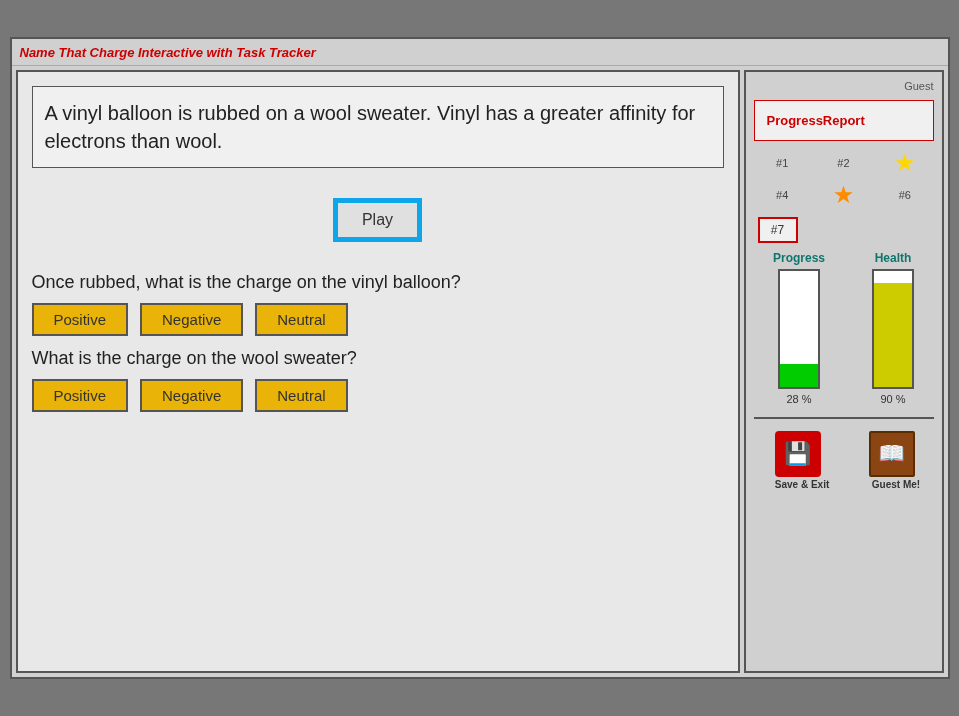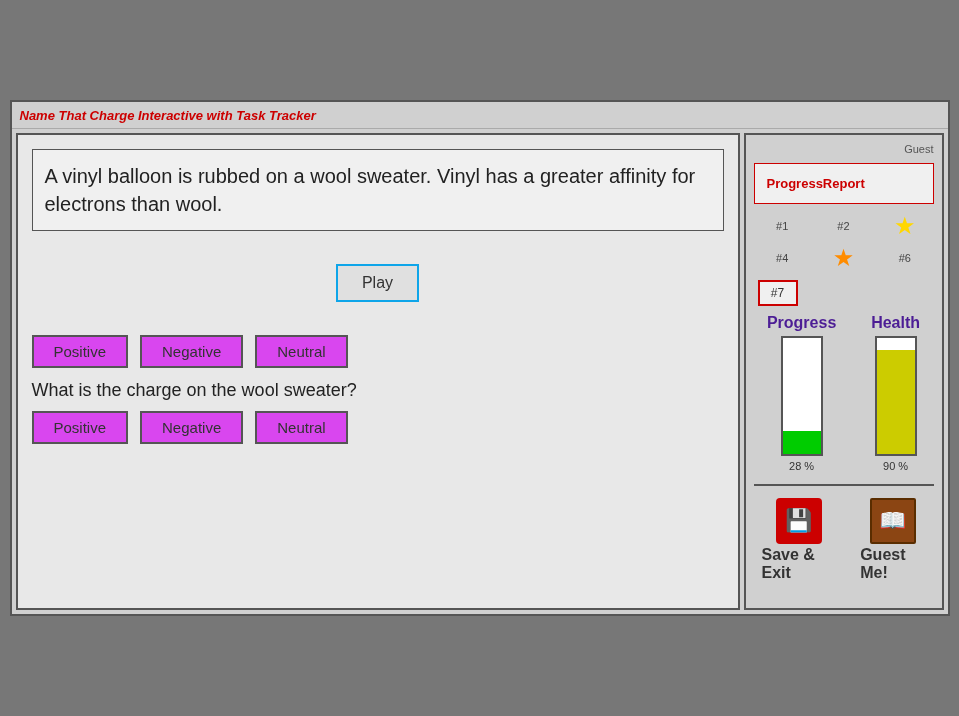"Name That Charge Interactive with" .app-window { height: 516px -> 642px }
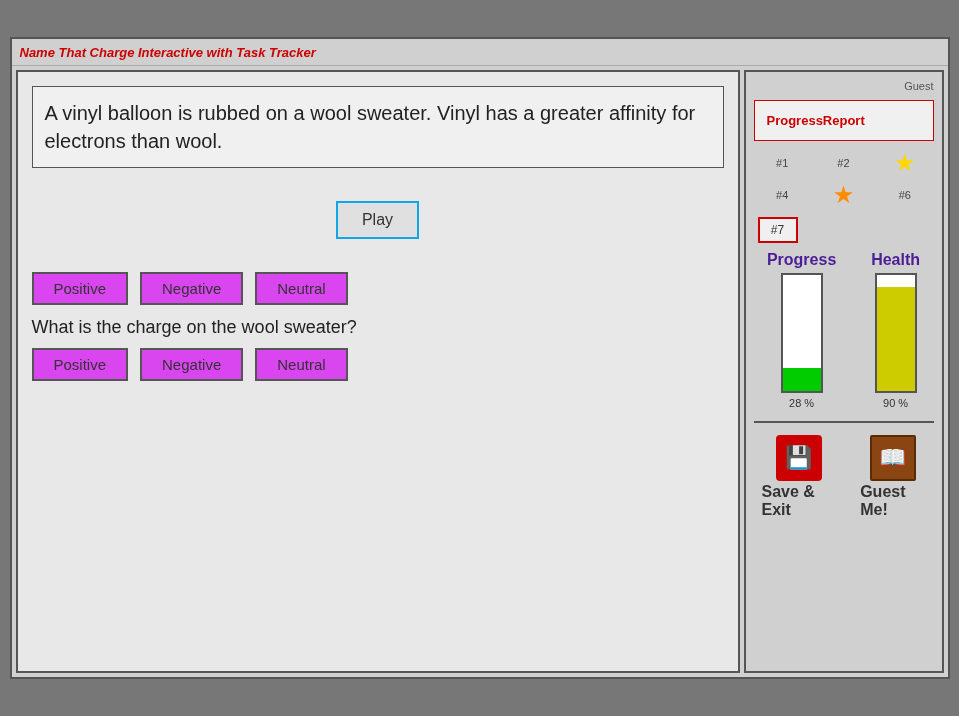"Play" .play-button { border: 2px solid #0ea5e9 -> 5px solid #0ea5e9 }
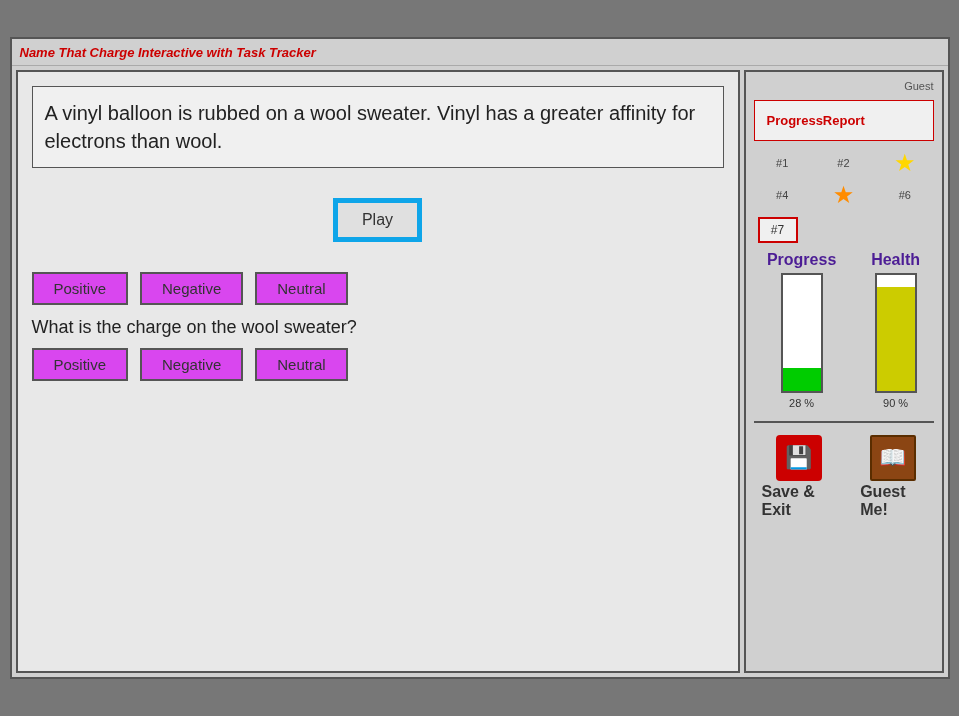"Progress" .ph-title { color: #4c1d95 -> #0f766e; font-size: 16px -> 12px }
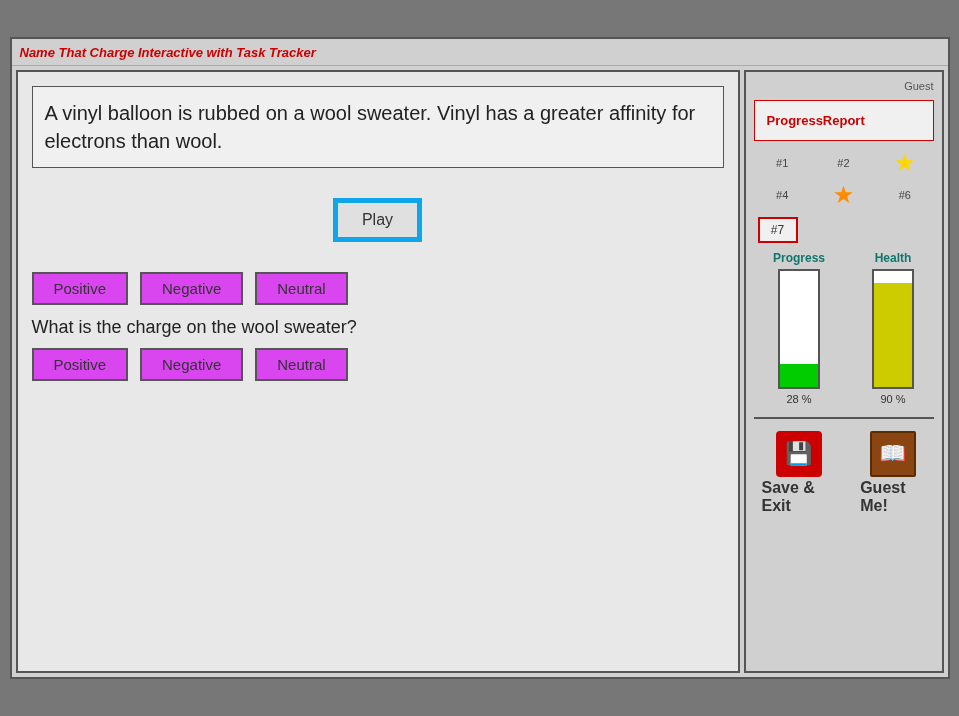"Once rubbed, what is the" div.question-text { html: none -> <div>Once rubbed, what is the charge on the vinyl balloon?</div> }
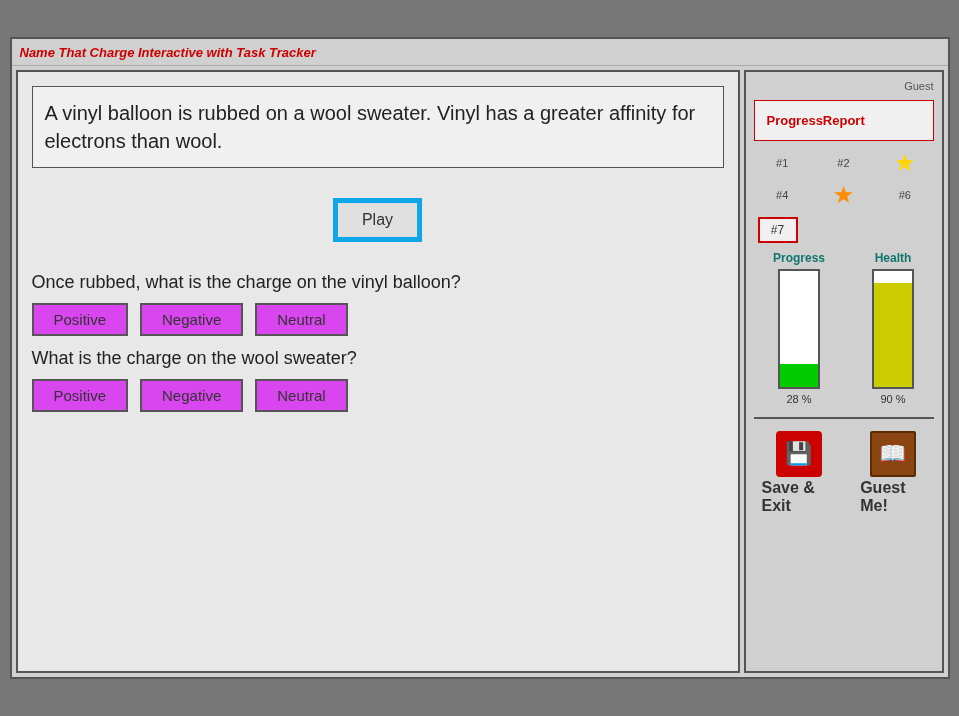"Positive" .answer-btn { background: #d946ef -> #eab308 }
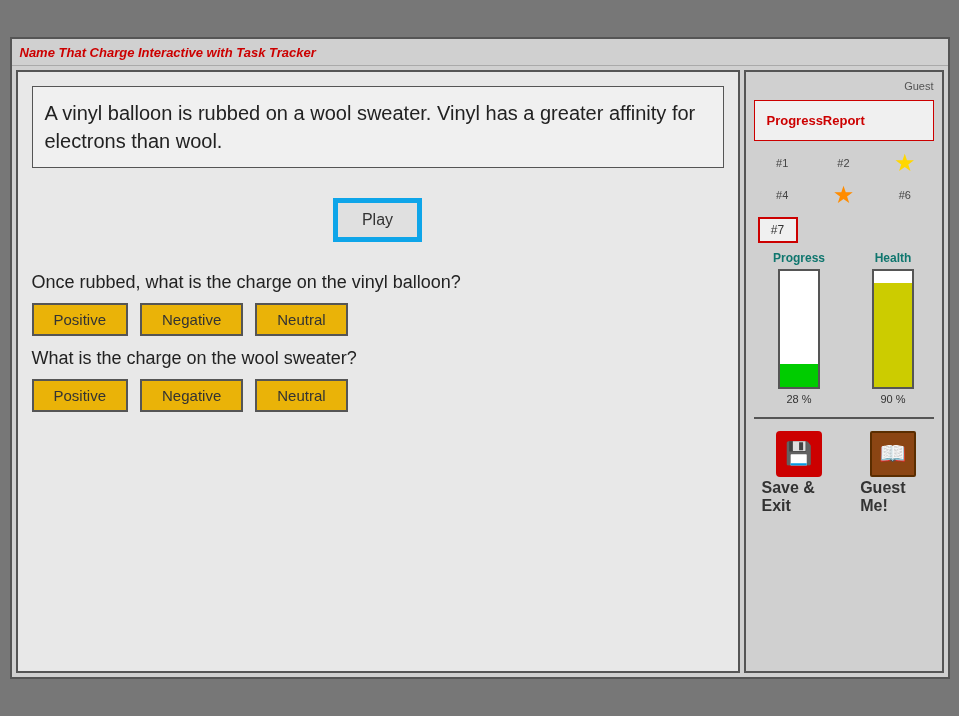"Save & Exit" .btn-label { font-size: 16px -> 10px }
